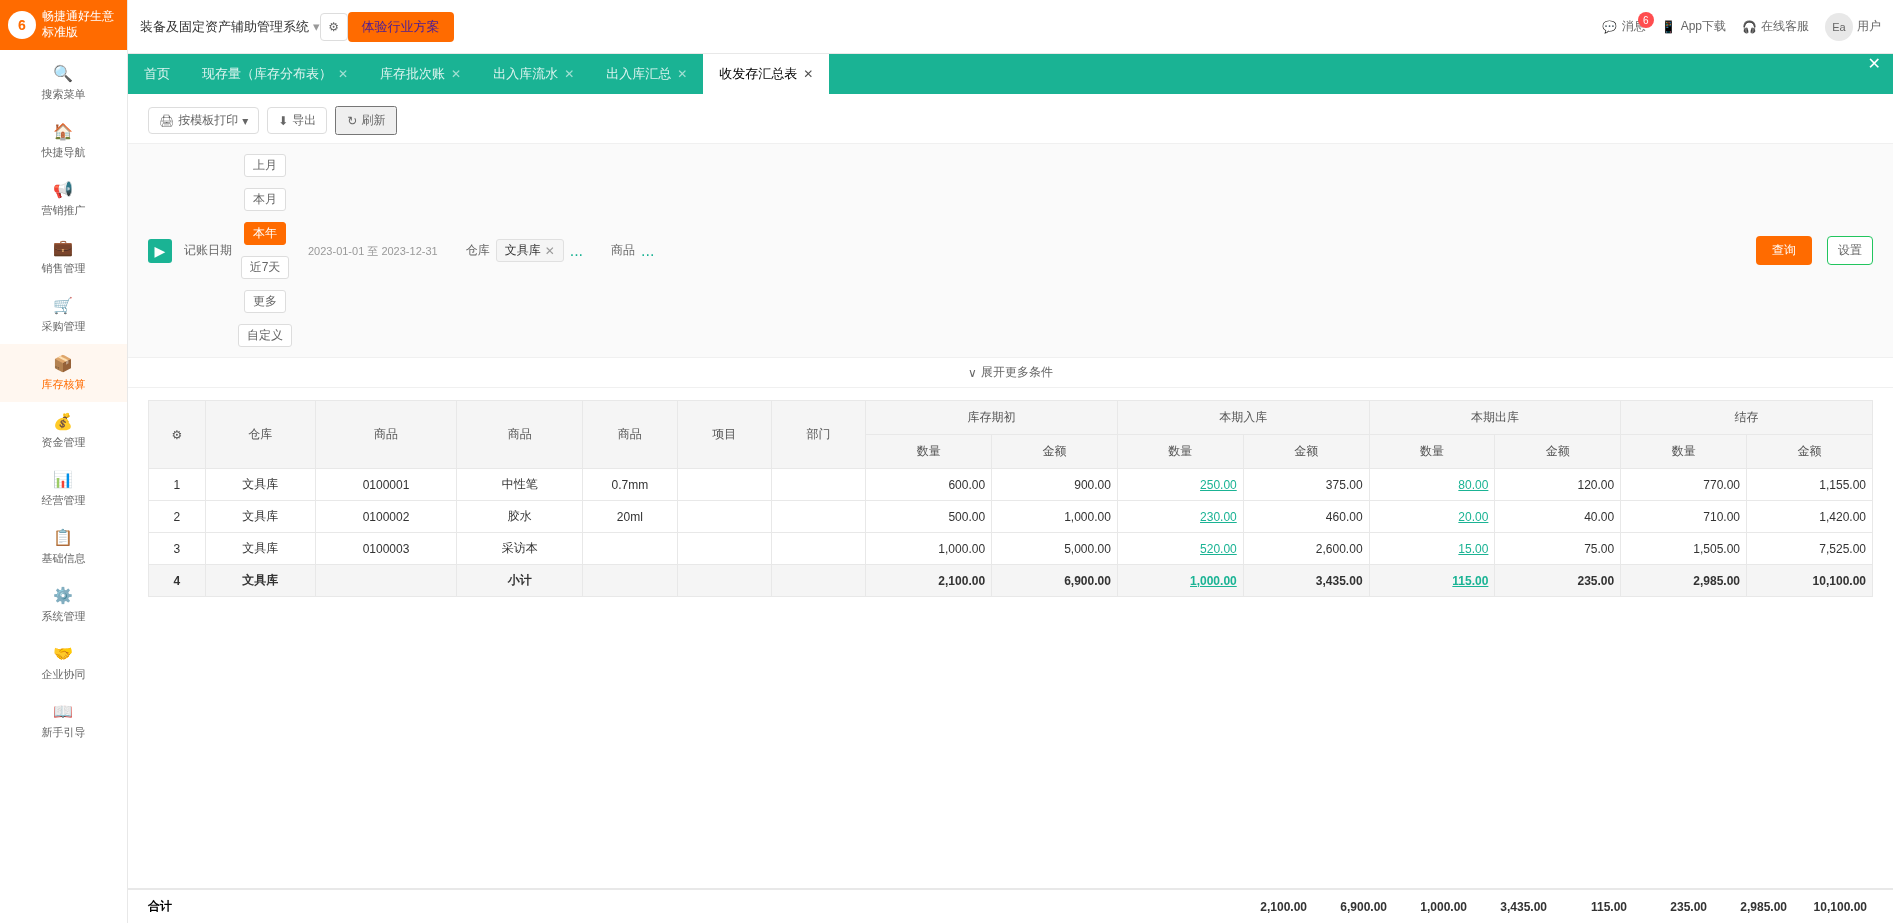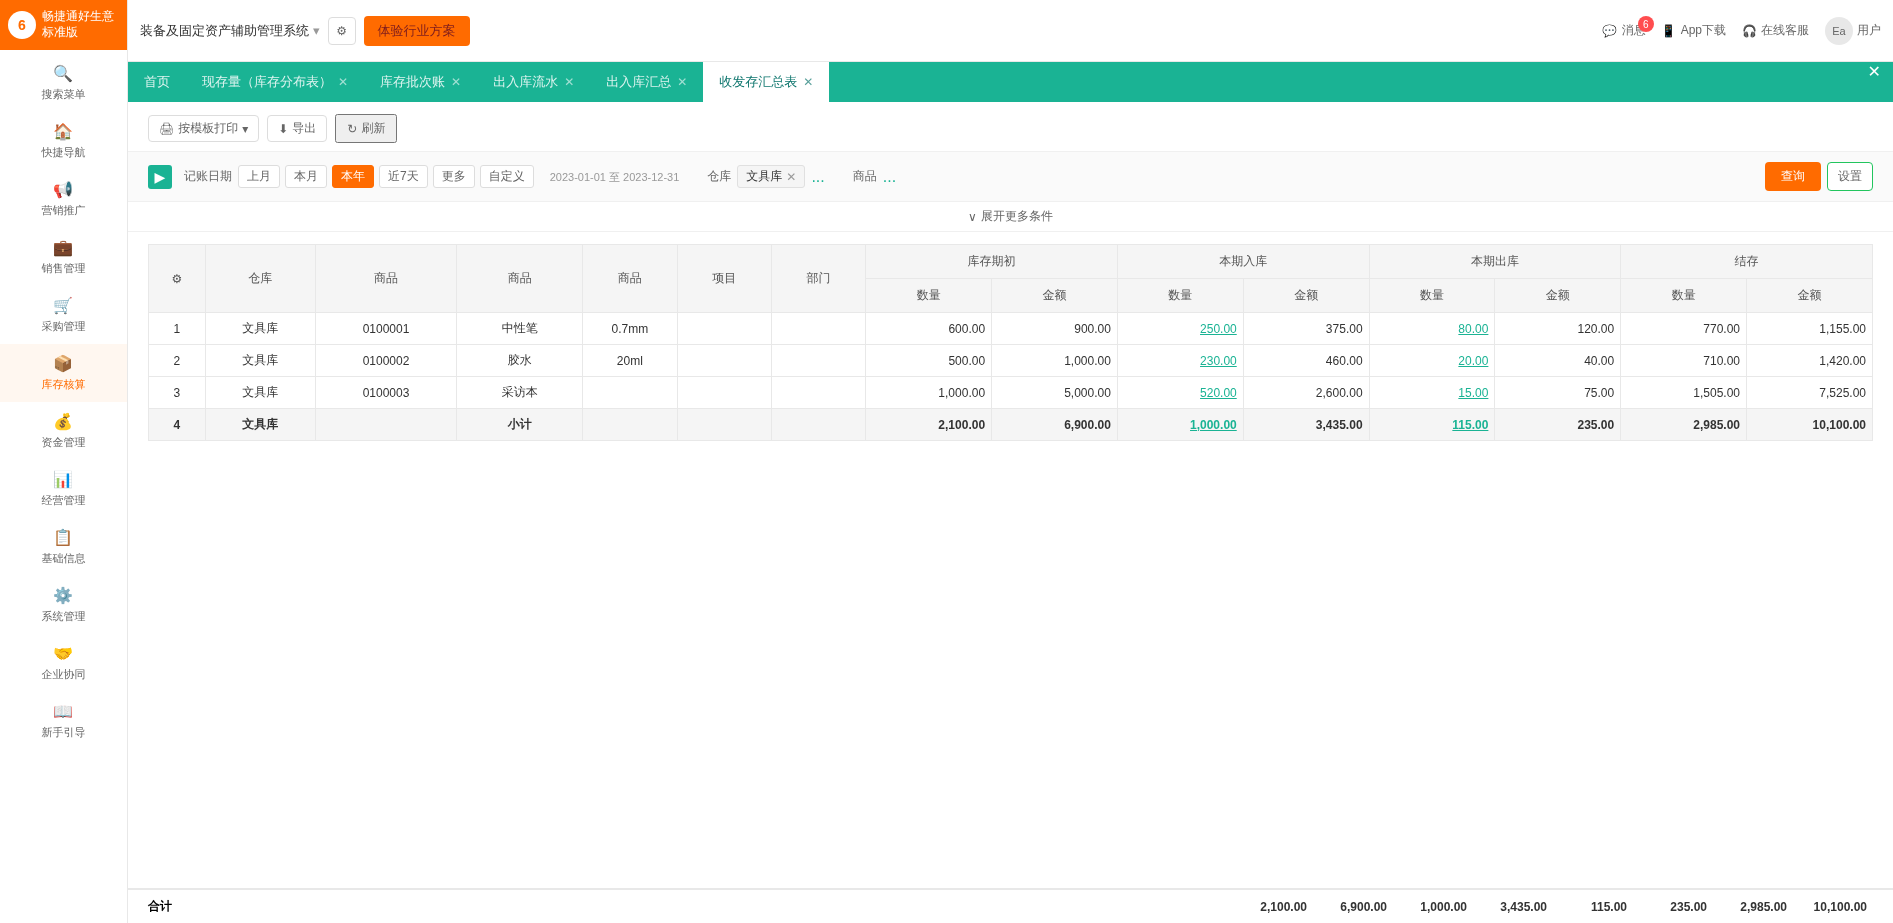"装备及固定资产辅助管理系统" .top-header { gap: 8px -> none; height: 62px -> 54px }
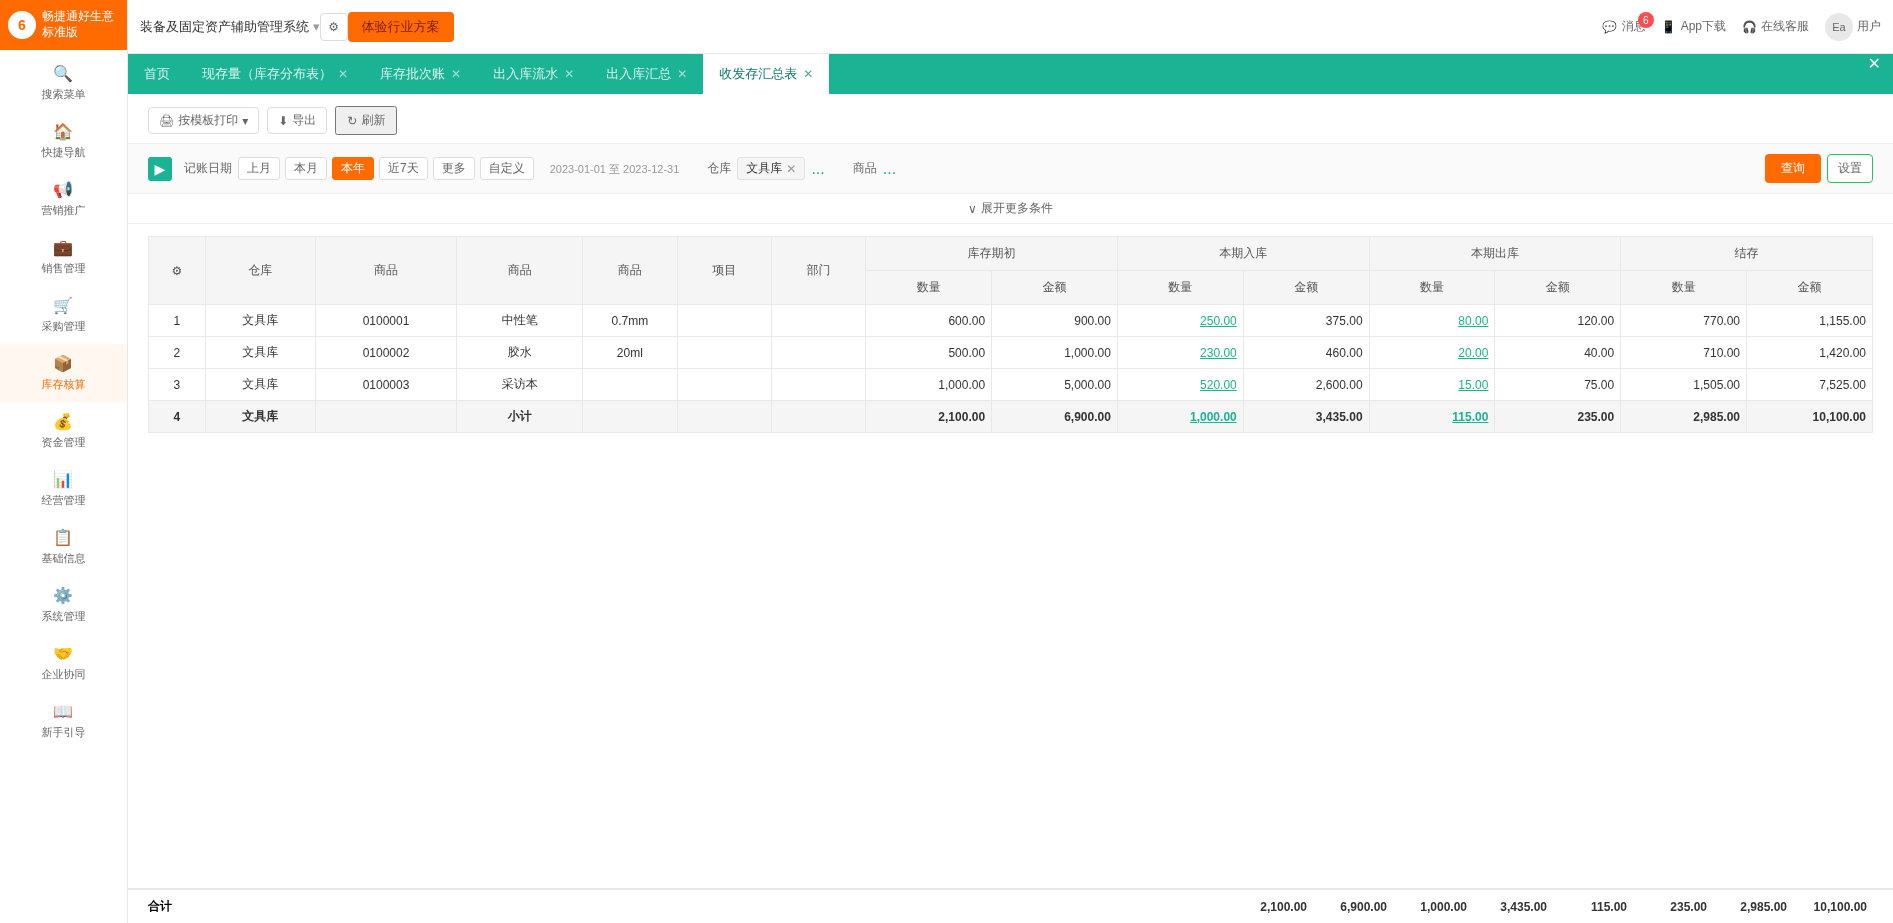"体验行业方案" .header-trial-btn { color: #7f1d1d -> #4c1d95 }
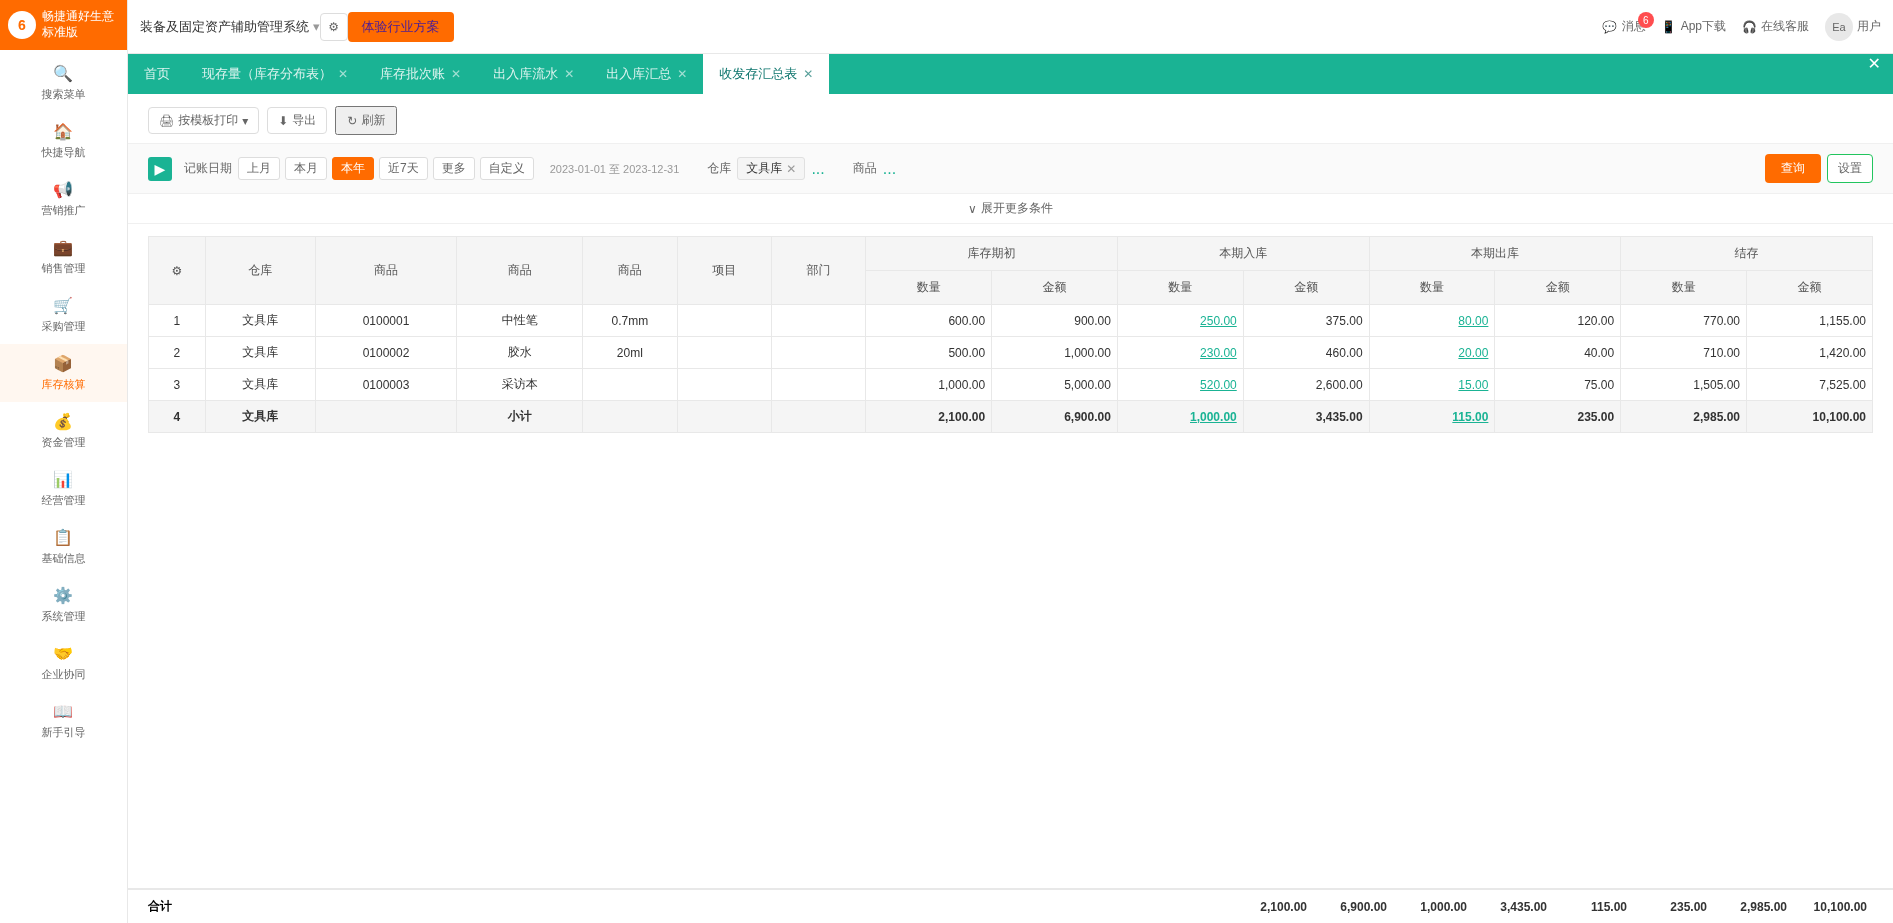"收发存汇总表" .tab-item.active { color: #0f766e -> #000000 }
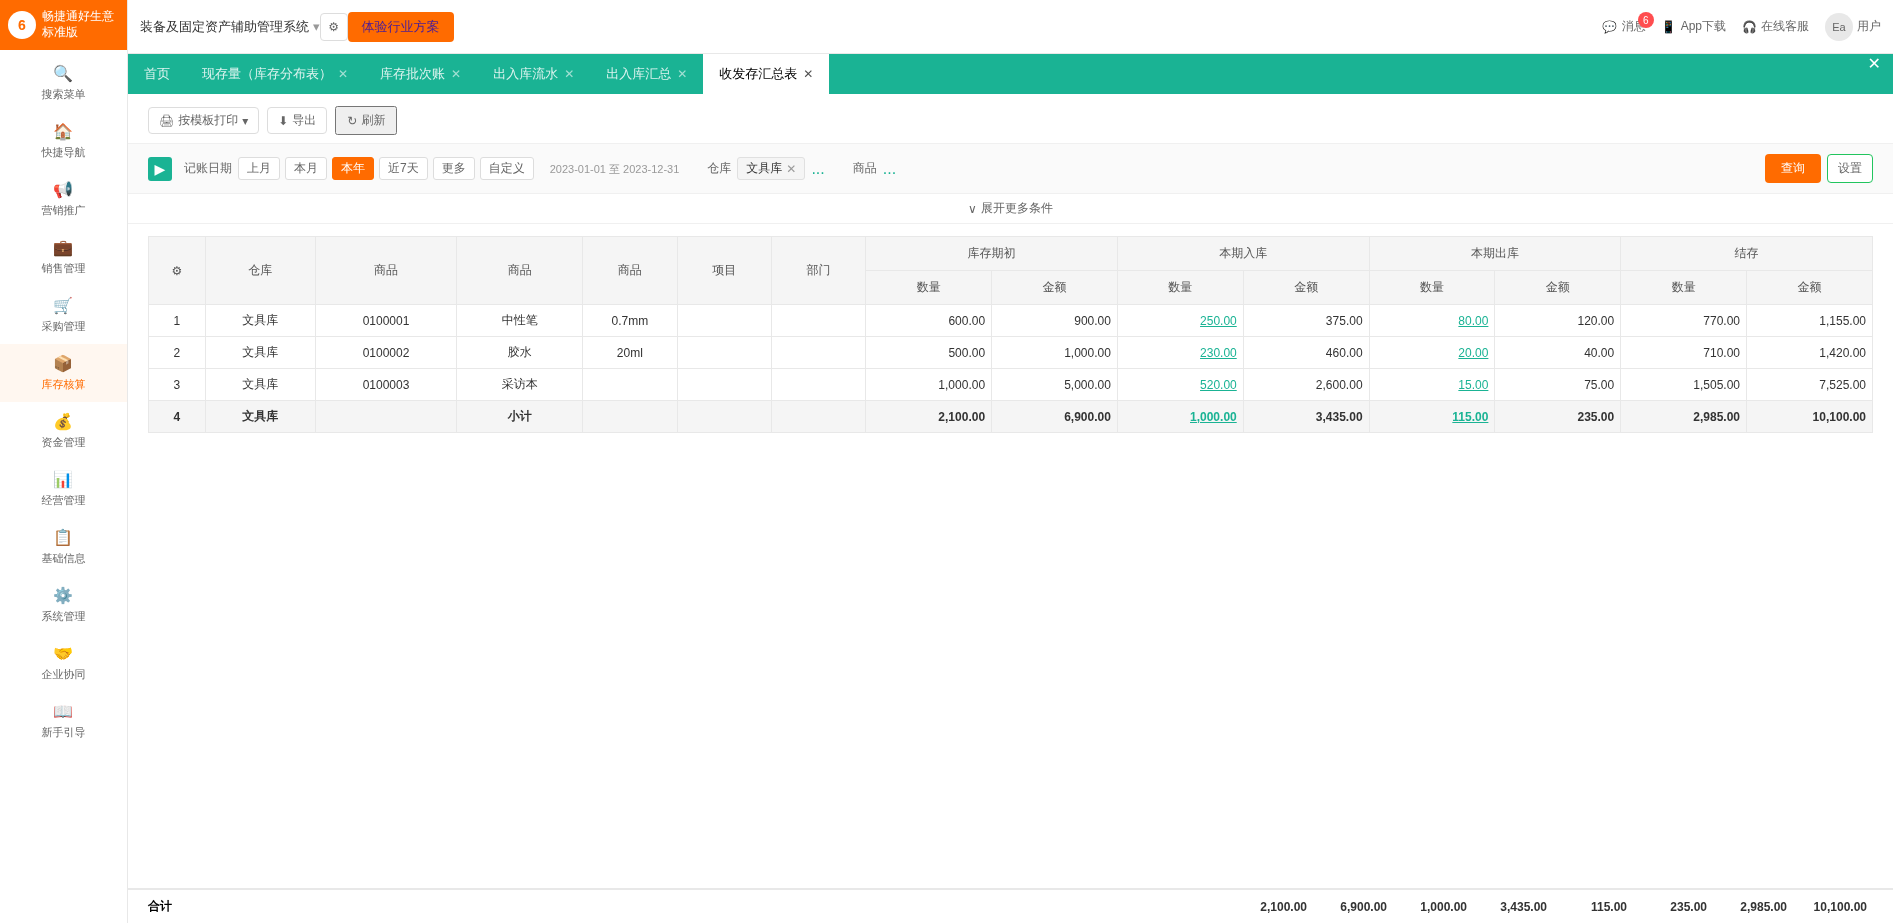"上月" .date-shortcuts { flex-direction: none -> column; gap: 5px -> 11px }
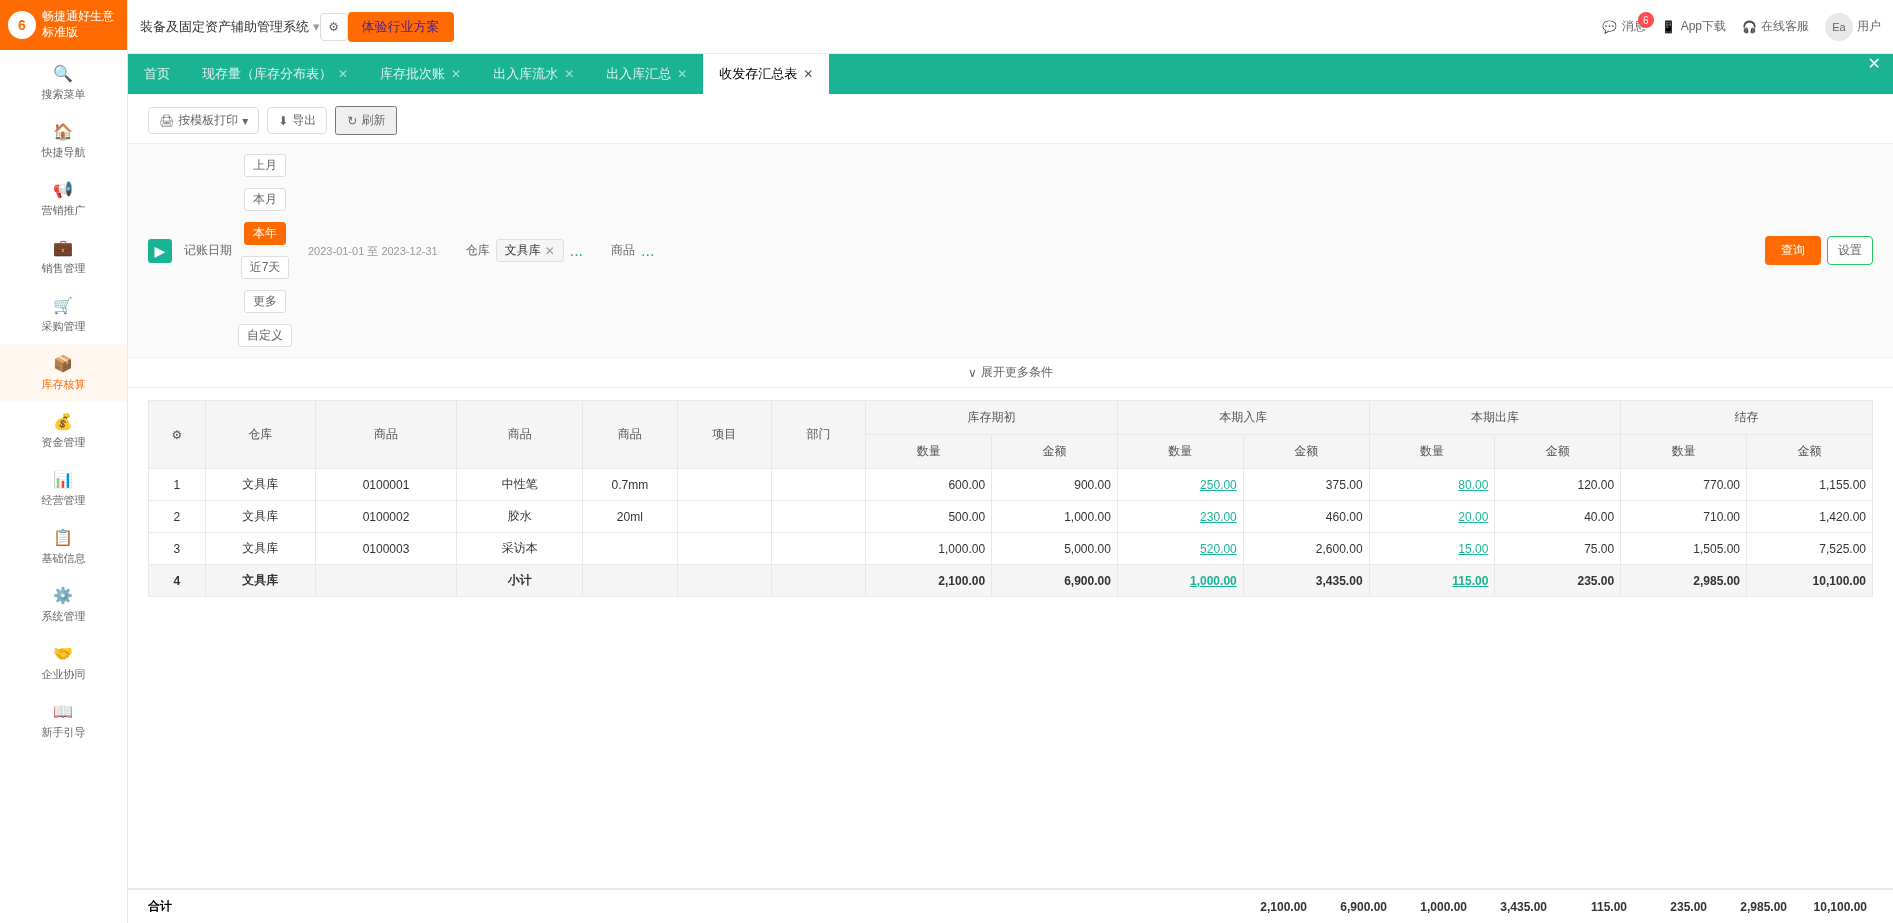"查询" div { gap: 6px -> 15px }
